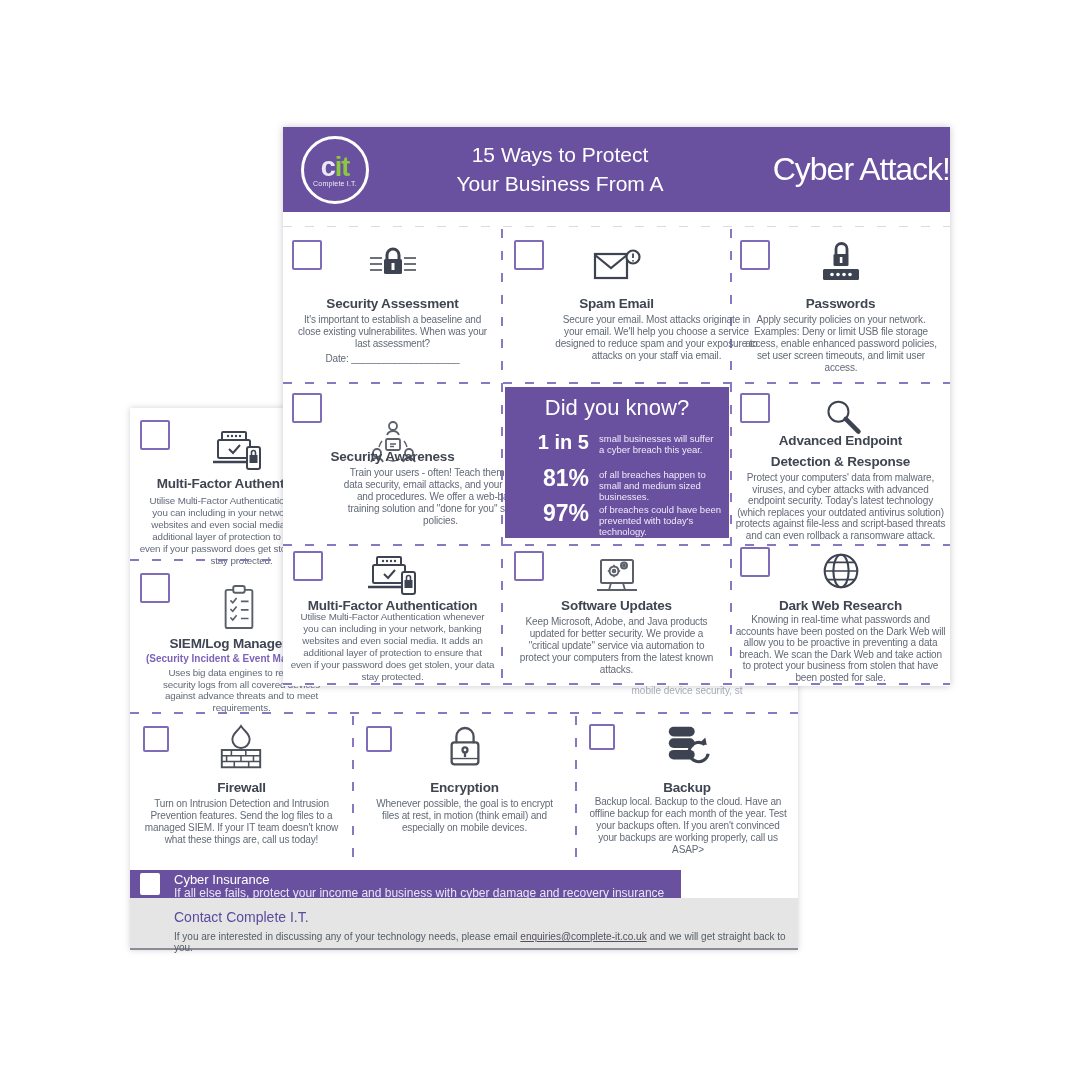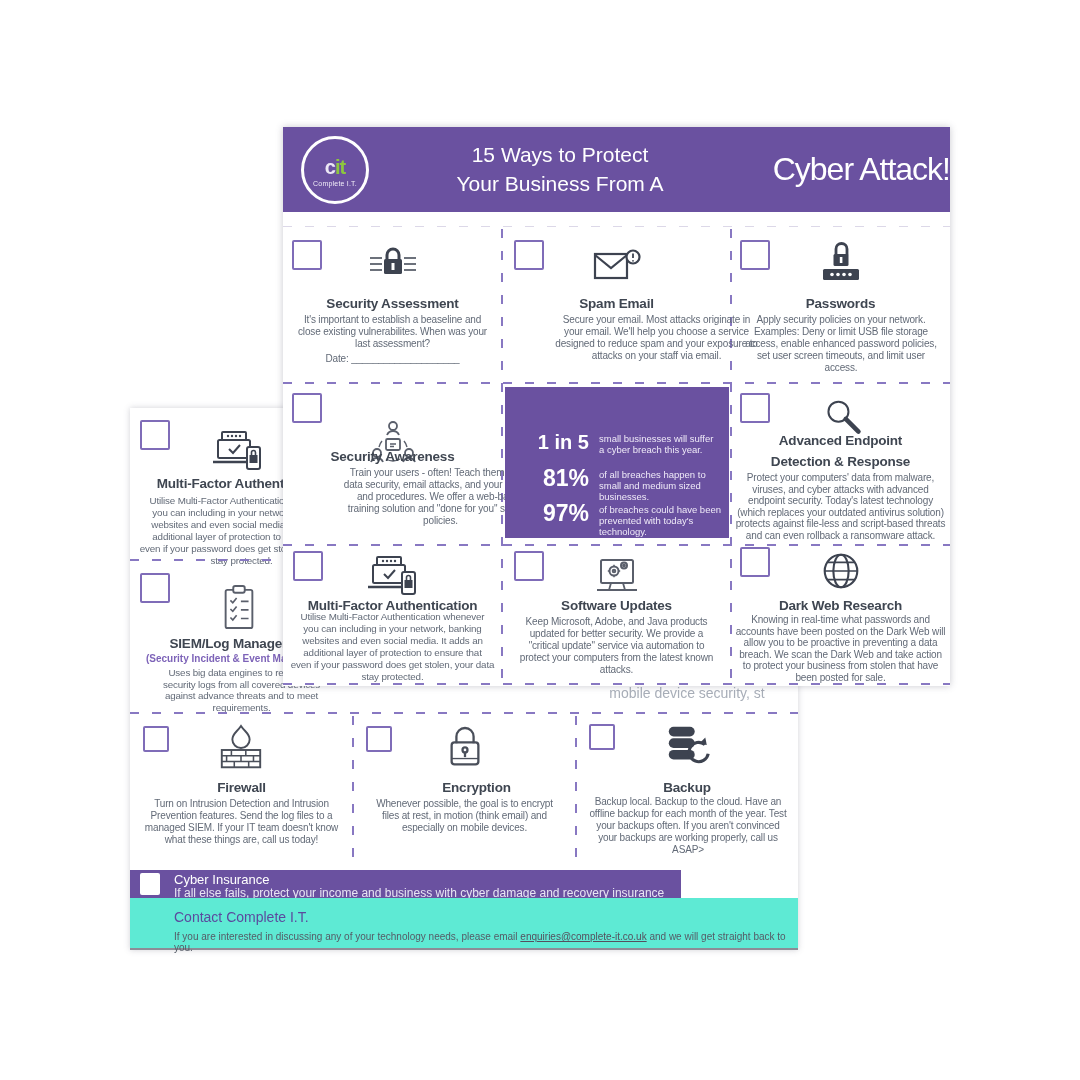"cit" .logo-big { font-size: 20px -> 27px }
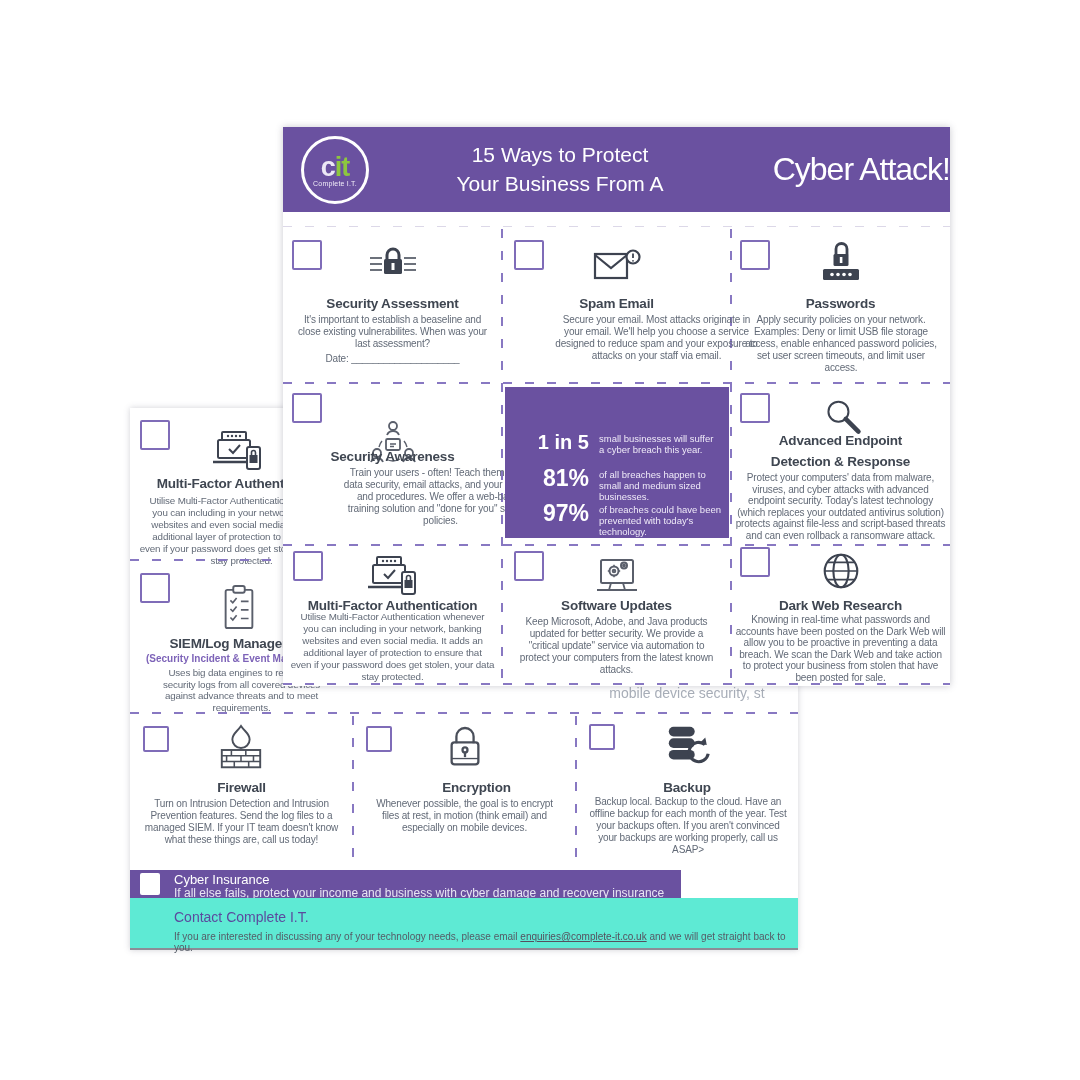"Did you know?" div.dyk-title { html: none -> <div>Did you know?</div> }
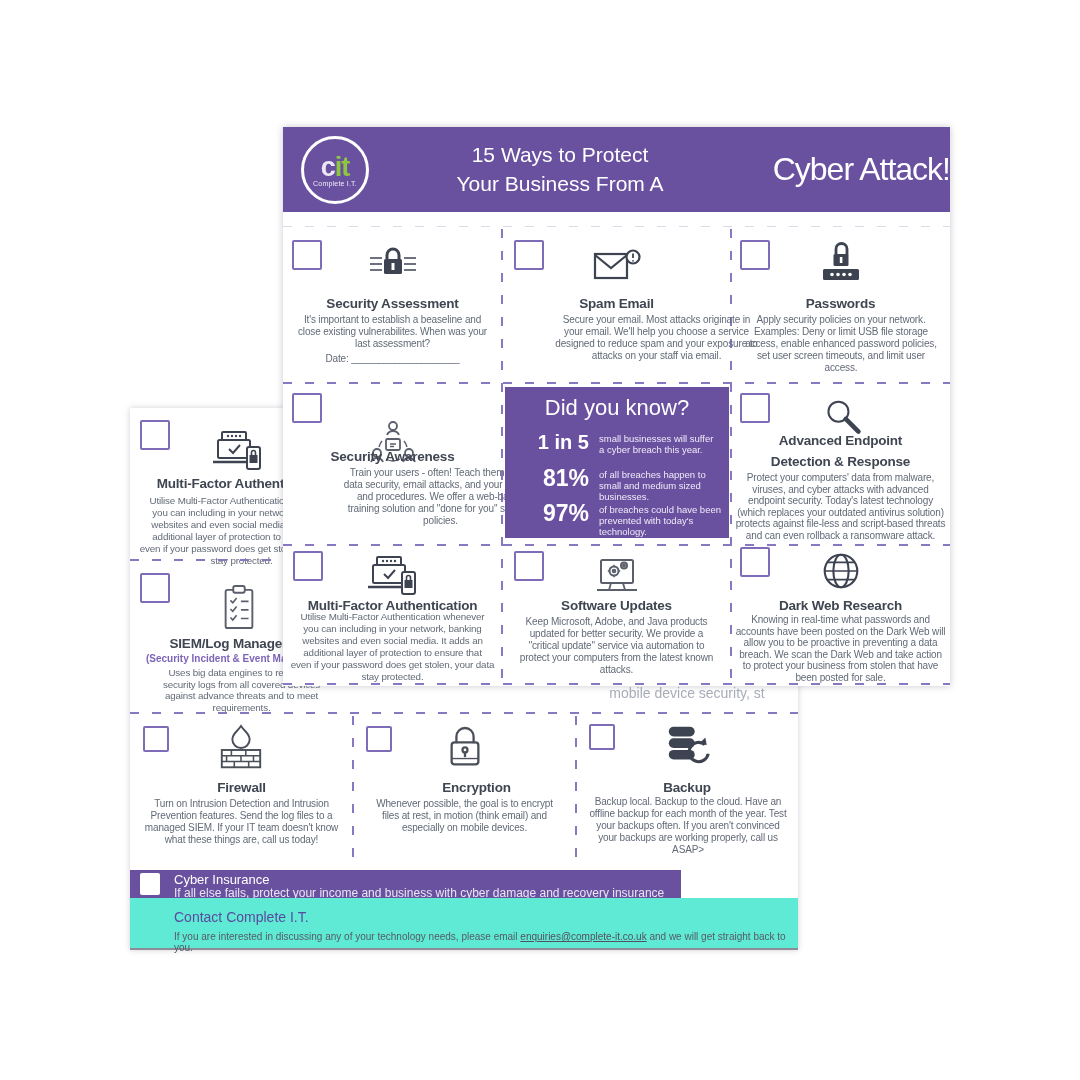"mobile device security, st" .frag { font-size: 14px -> 10px }
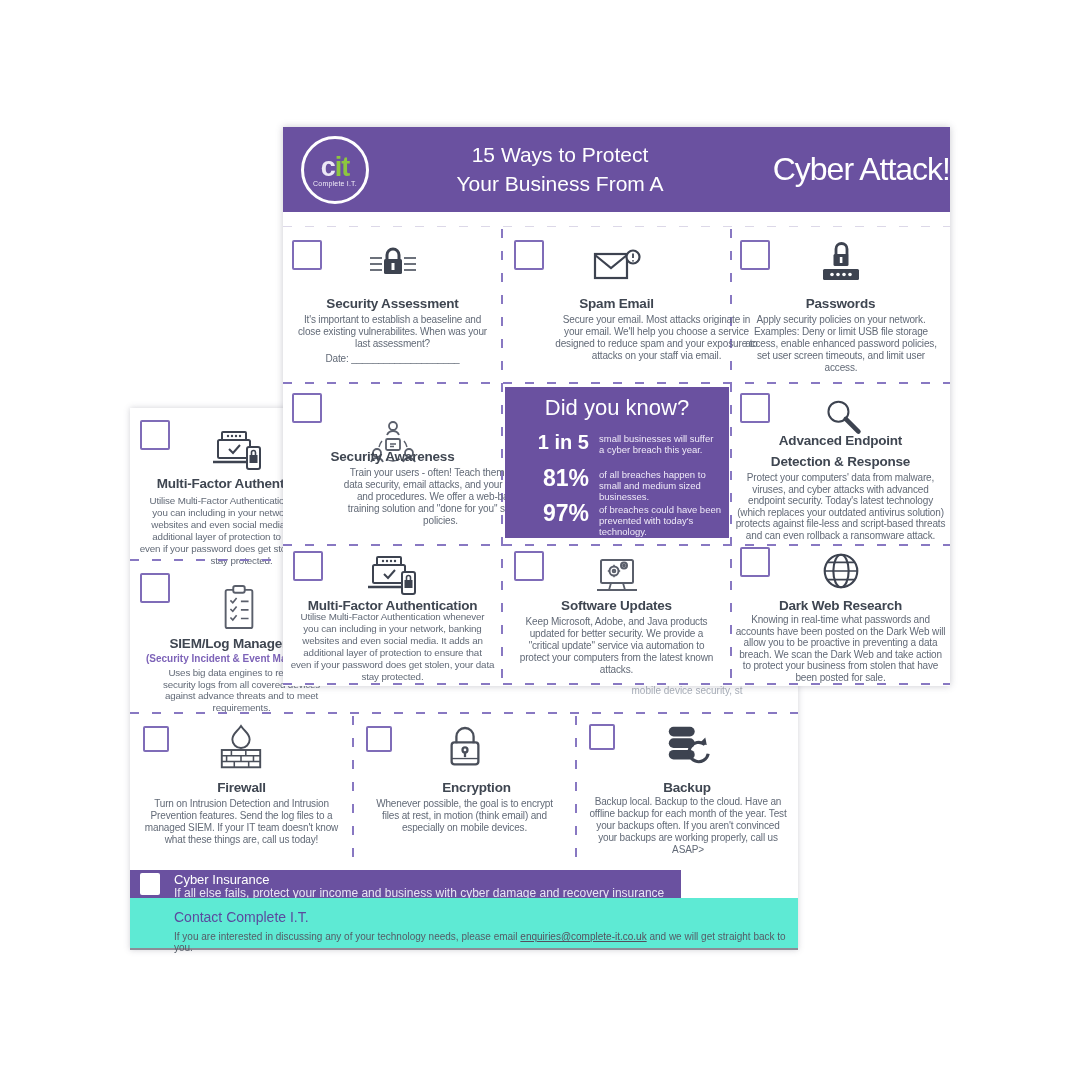"Encryption" div.ttl { padding-left: 12px -> none }
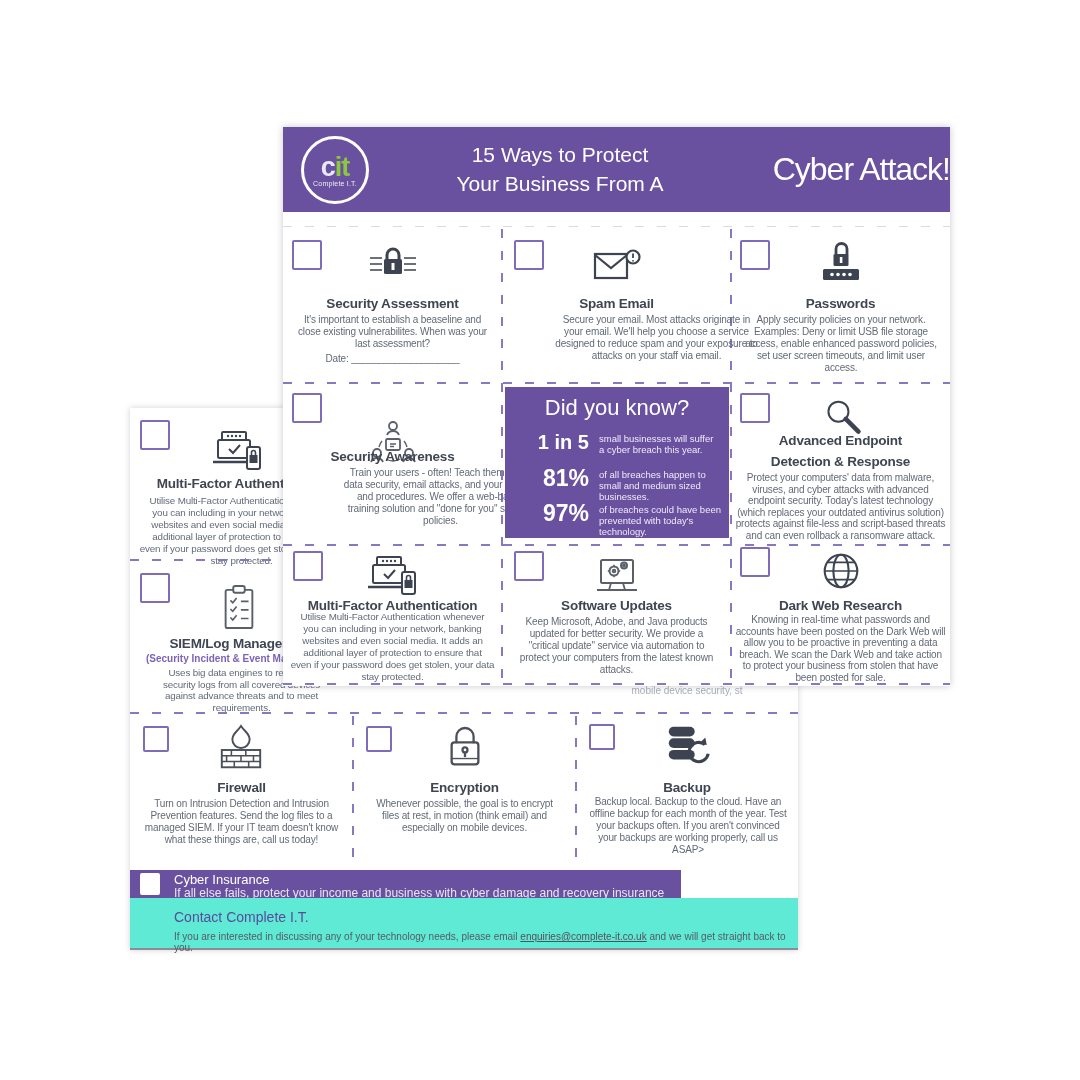"Contact Complete I.T." .contact { background: #5eead4 -> #e5e5e5 }
